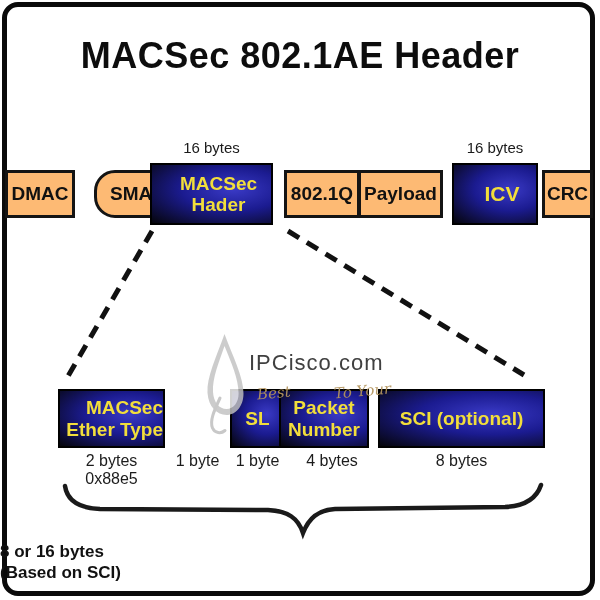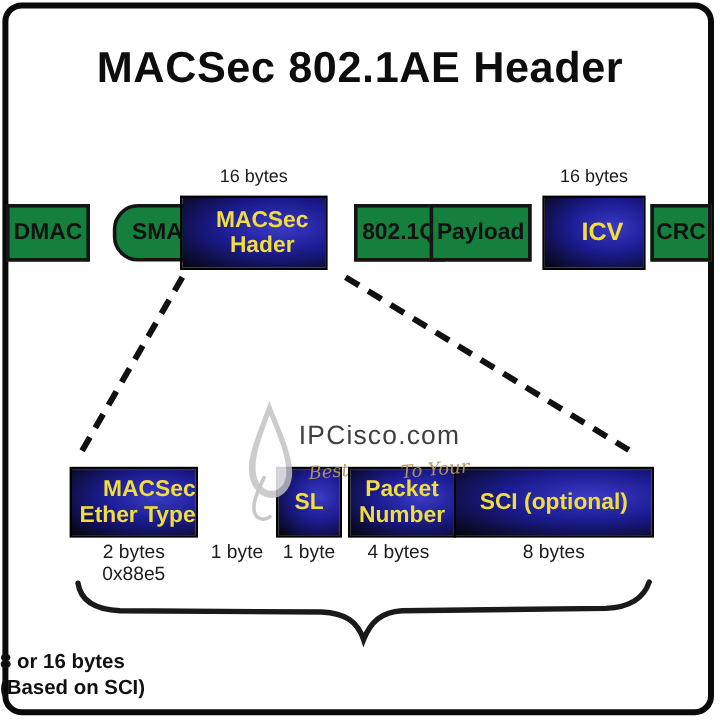"DMAC" .fbox.plain { background: #15803d -> #fdba74 }
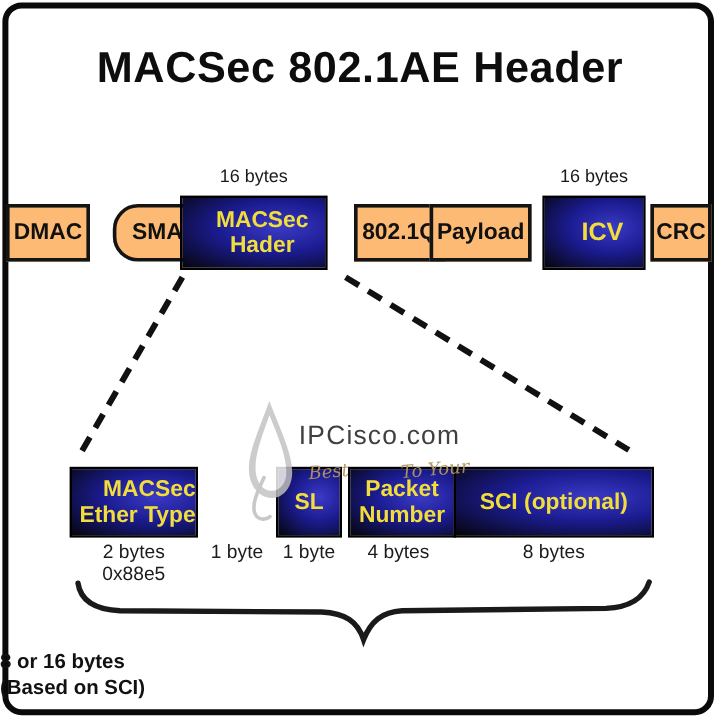"802.1Q" div.fbox { left: 295px -> 284px }
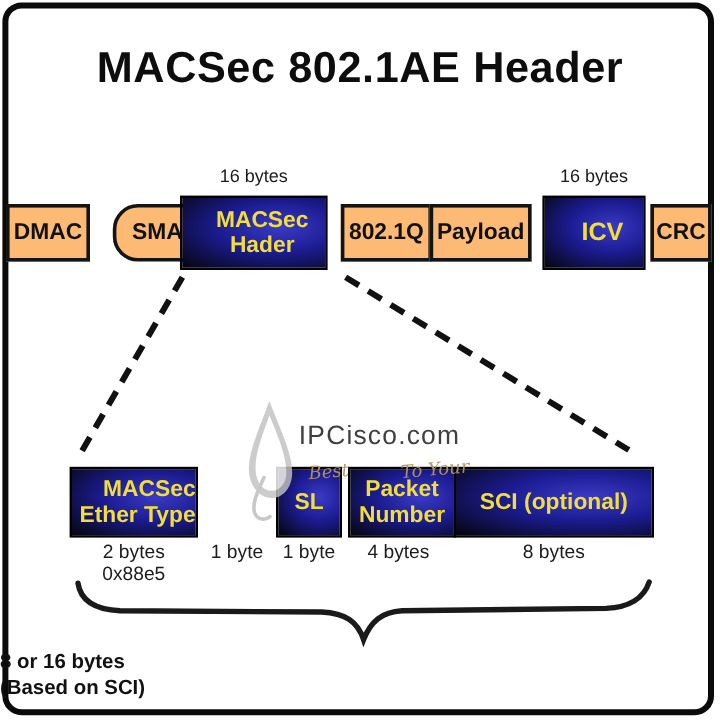"Packet Number" div.fbox { margin-left: 11px -> none }
